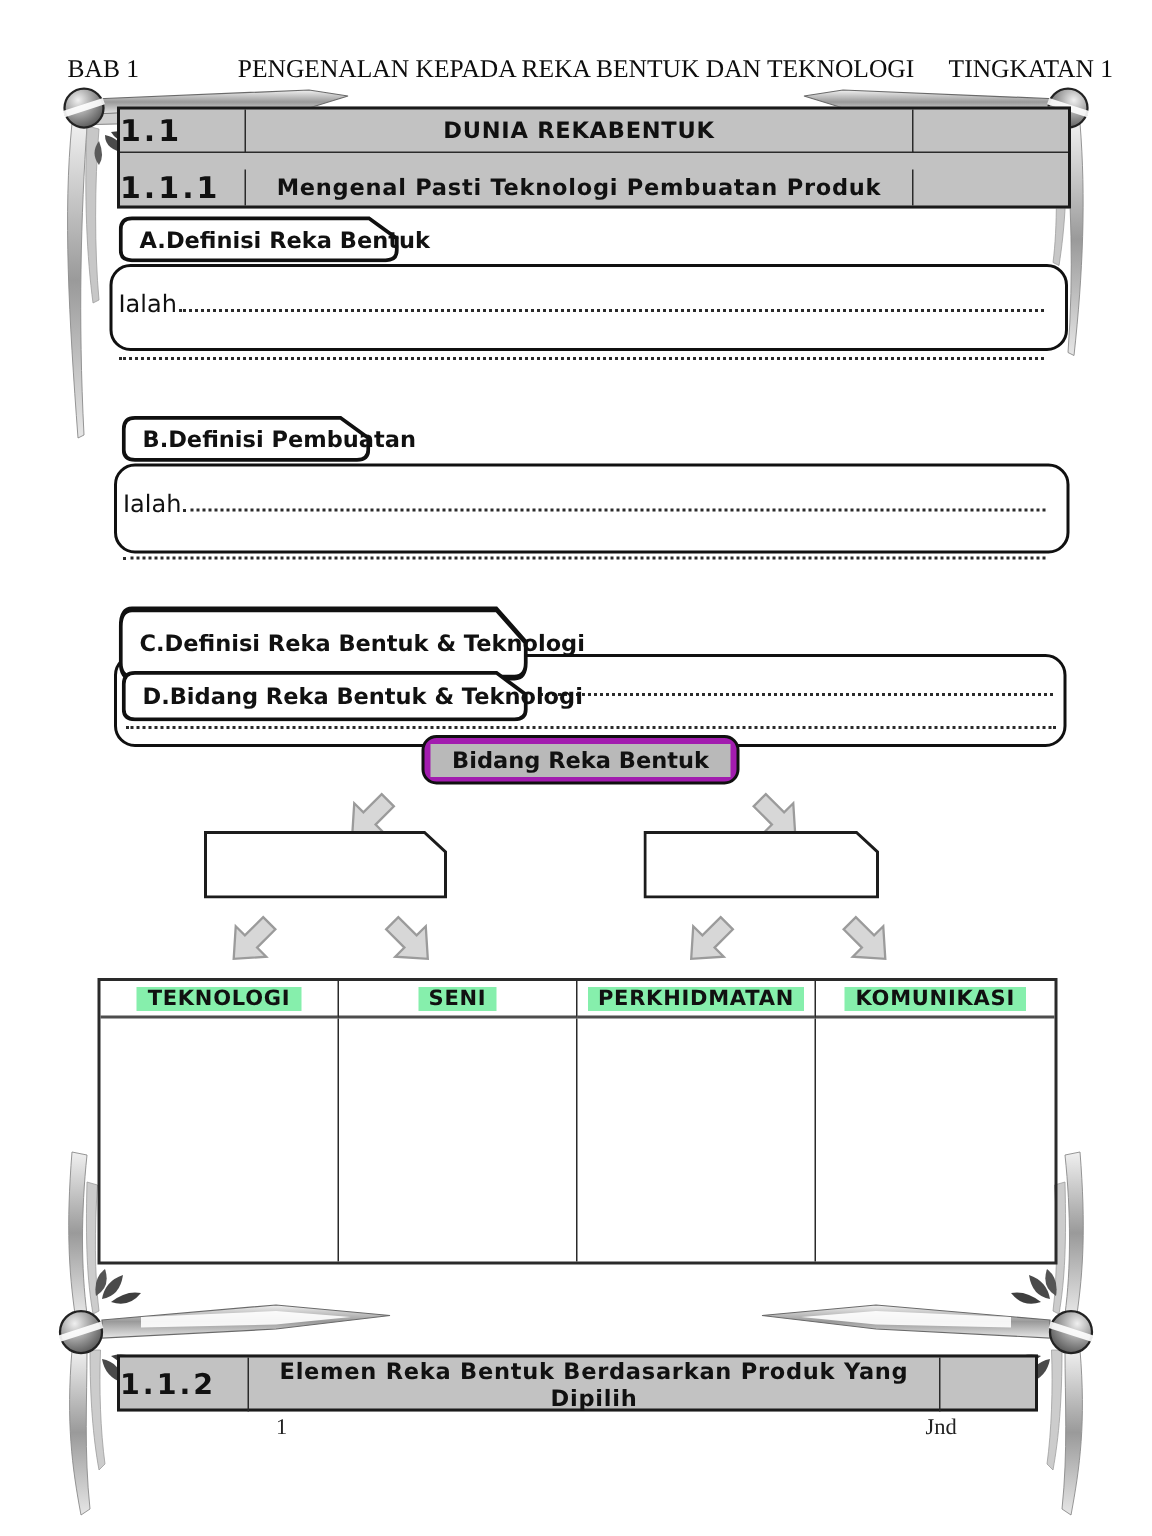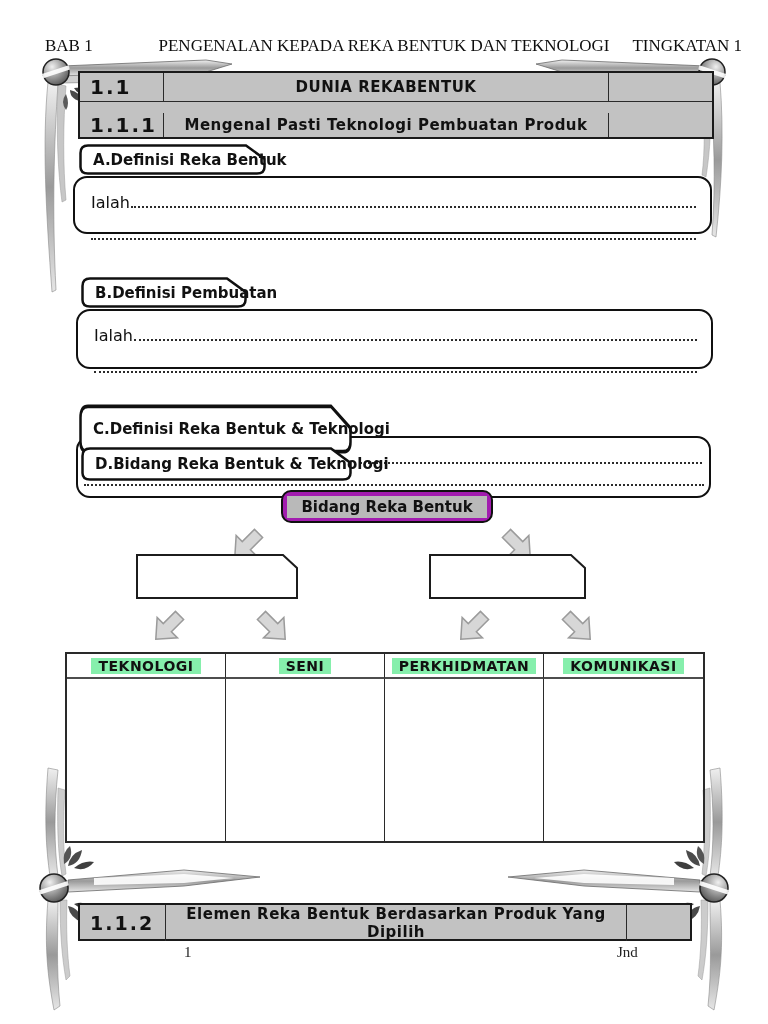"1.1" .code { padding-left: 10px -> none }
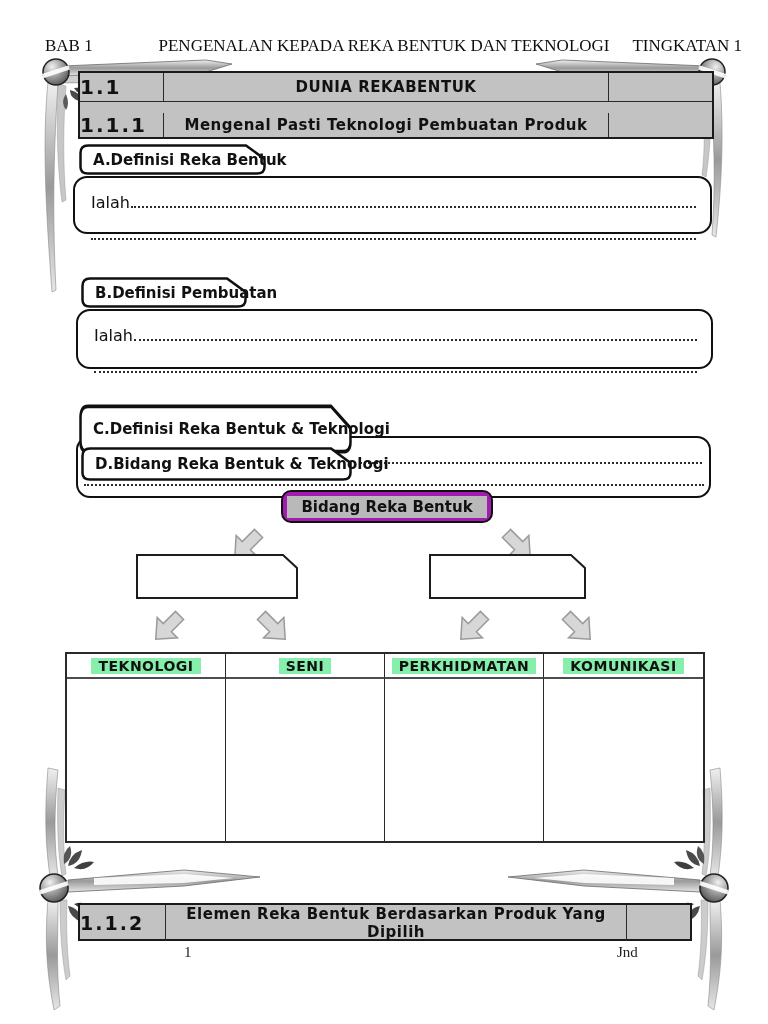"Ialah" .abox { padding: 8px 14px 6px 16px -> 8px 14px 6px 4px }
